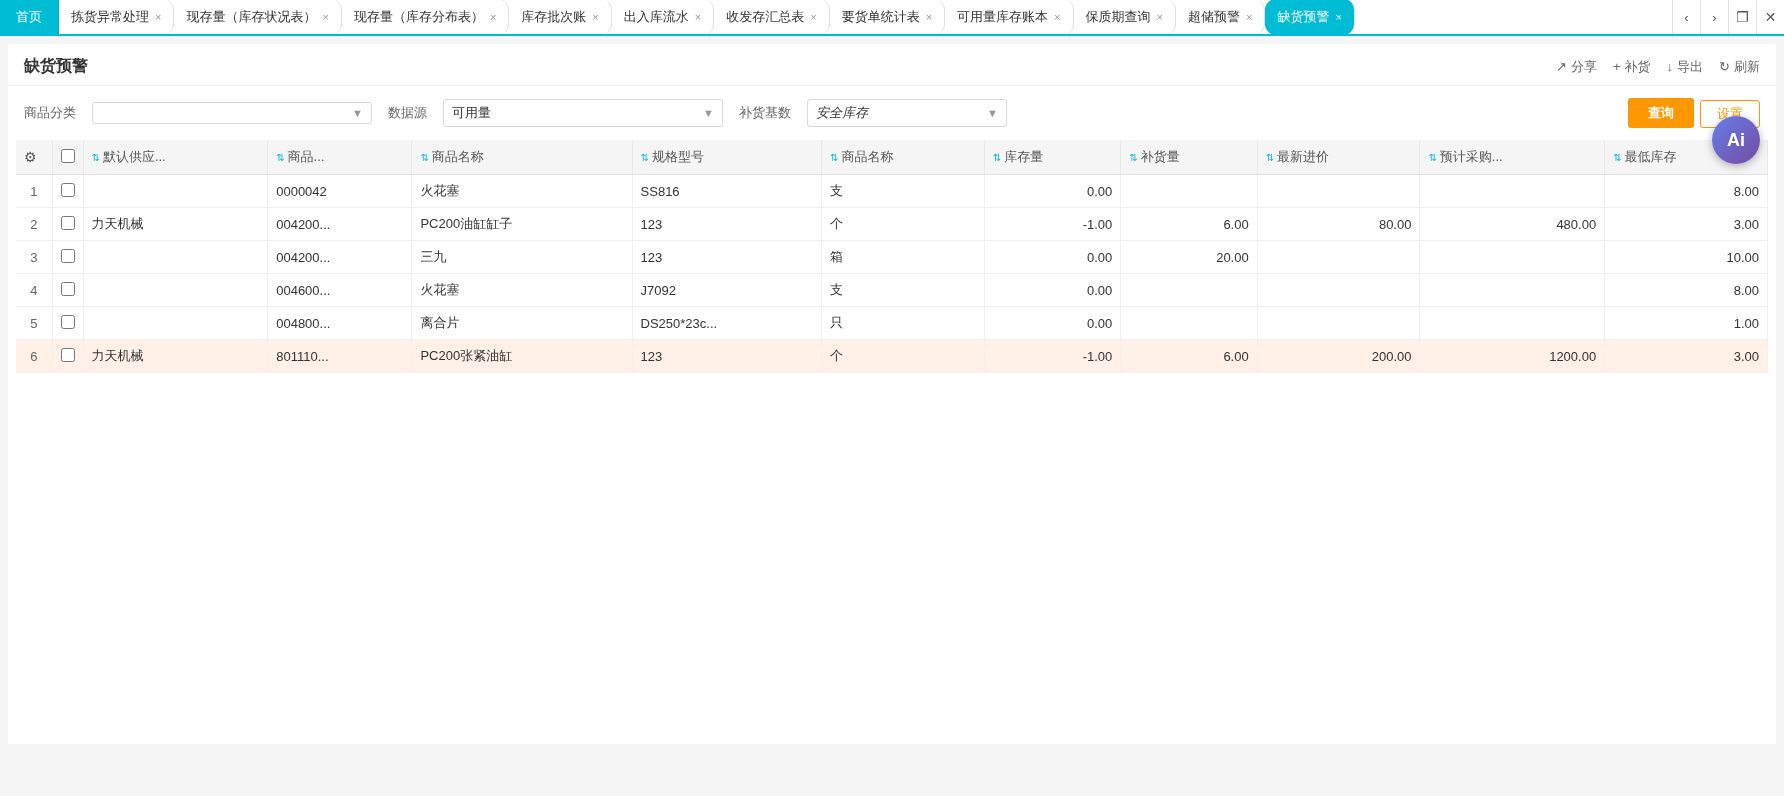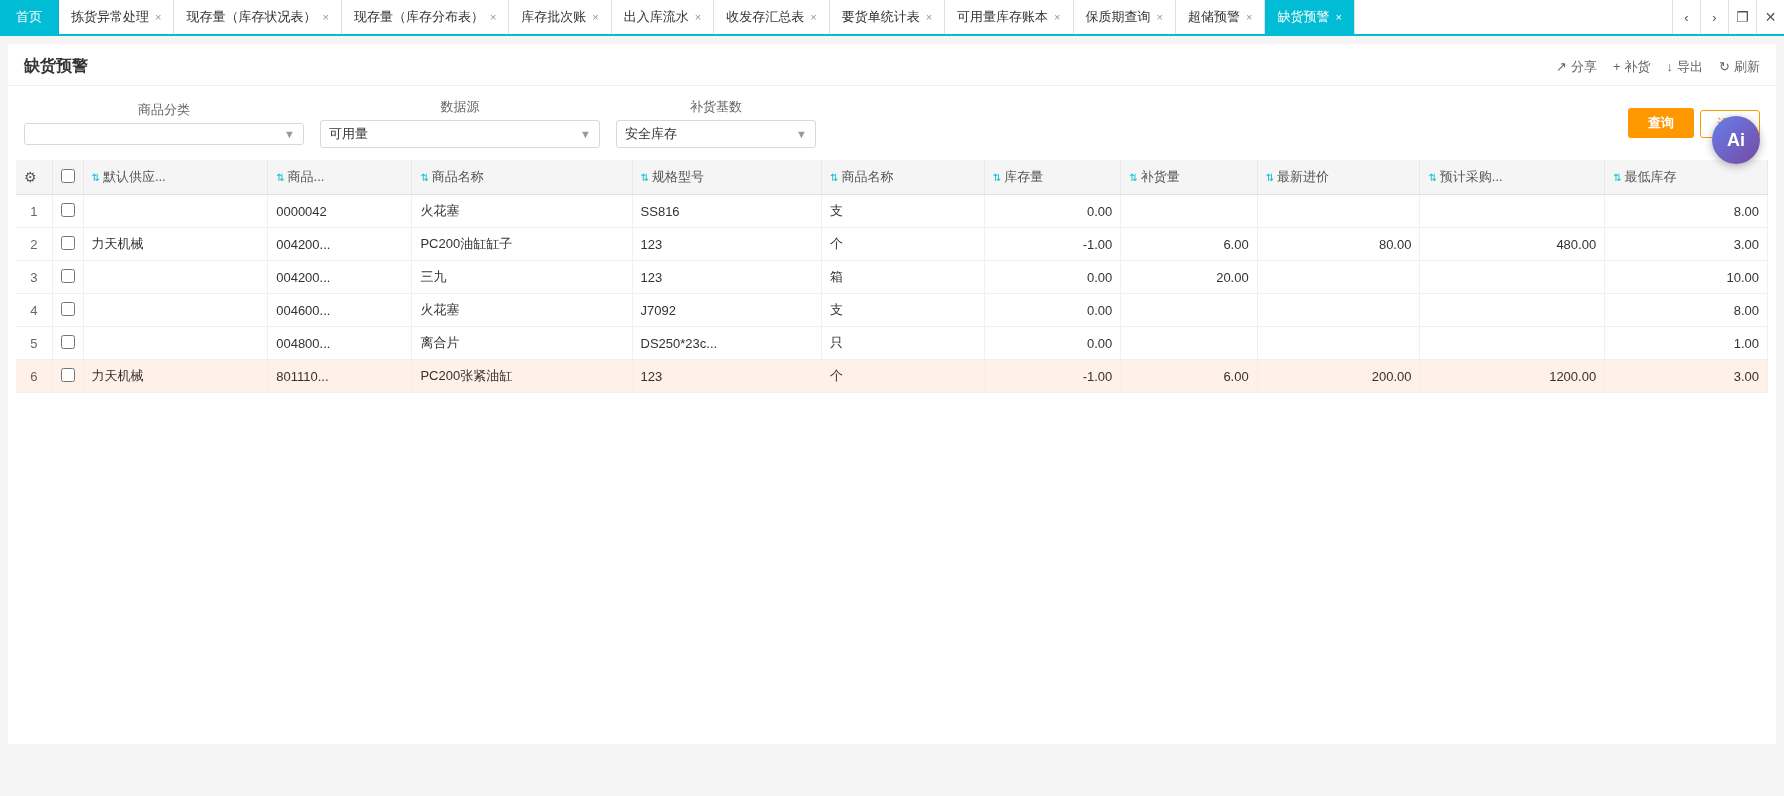"拣货异常处理" .nav-tab { border-radius: none -> 11px }
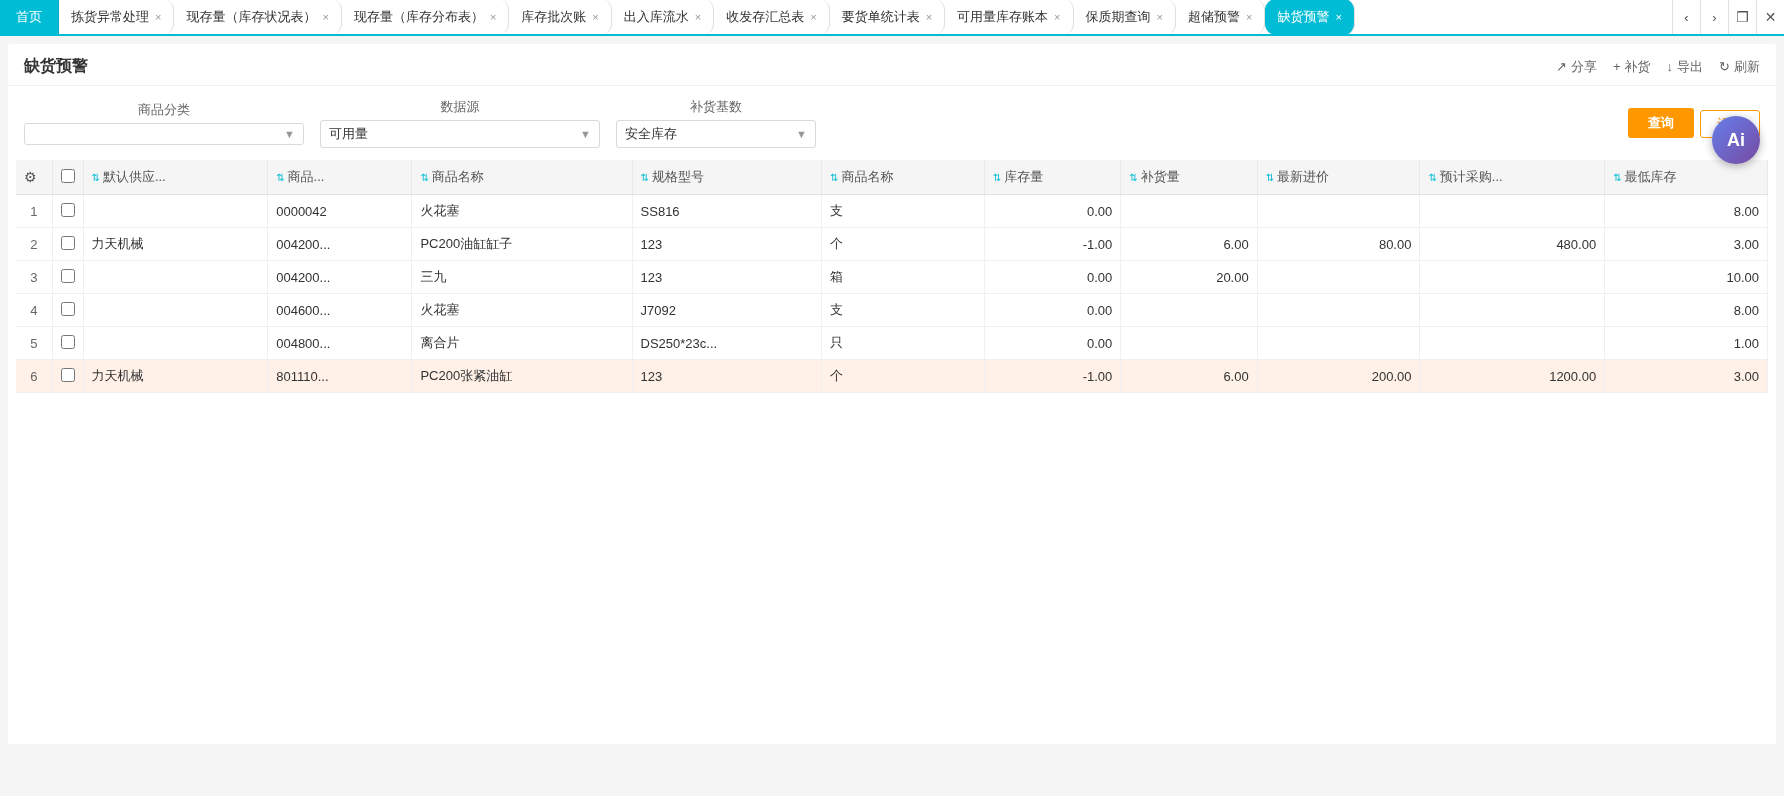"商品分类" .filter-group { flex-direction: column -> none; gap: 4px -> 16px }
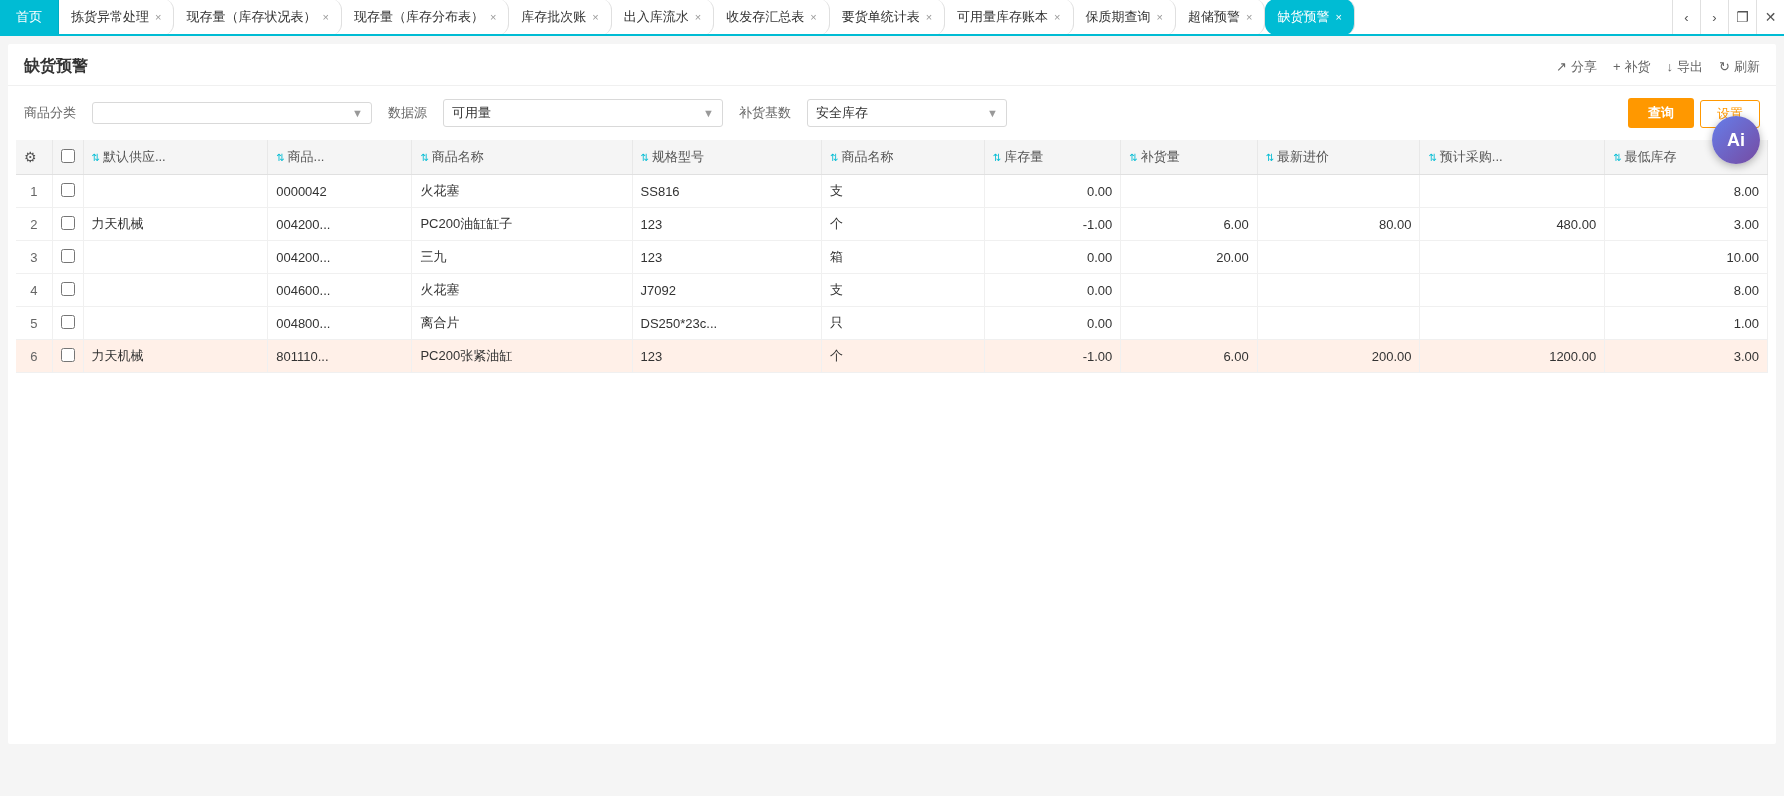"安全库存" div.filter-select { font-style: none -> italic }
